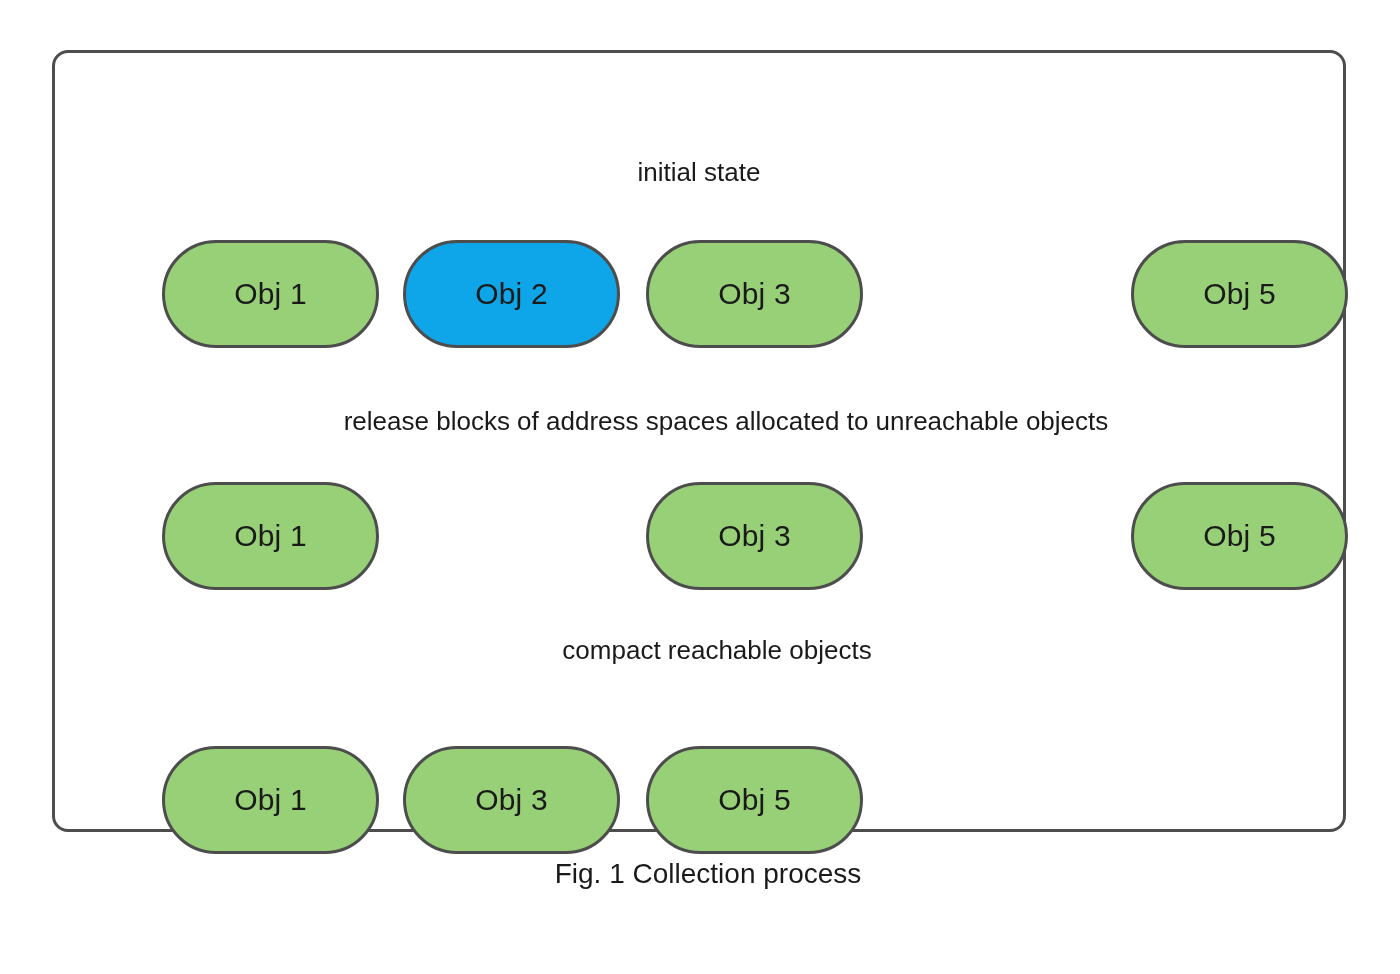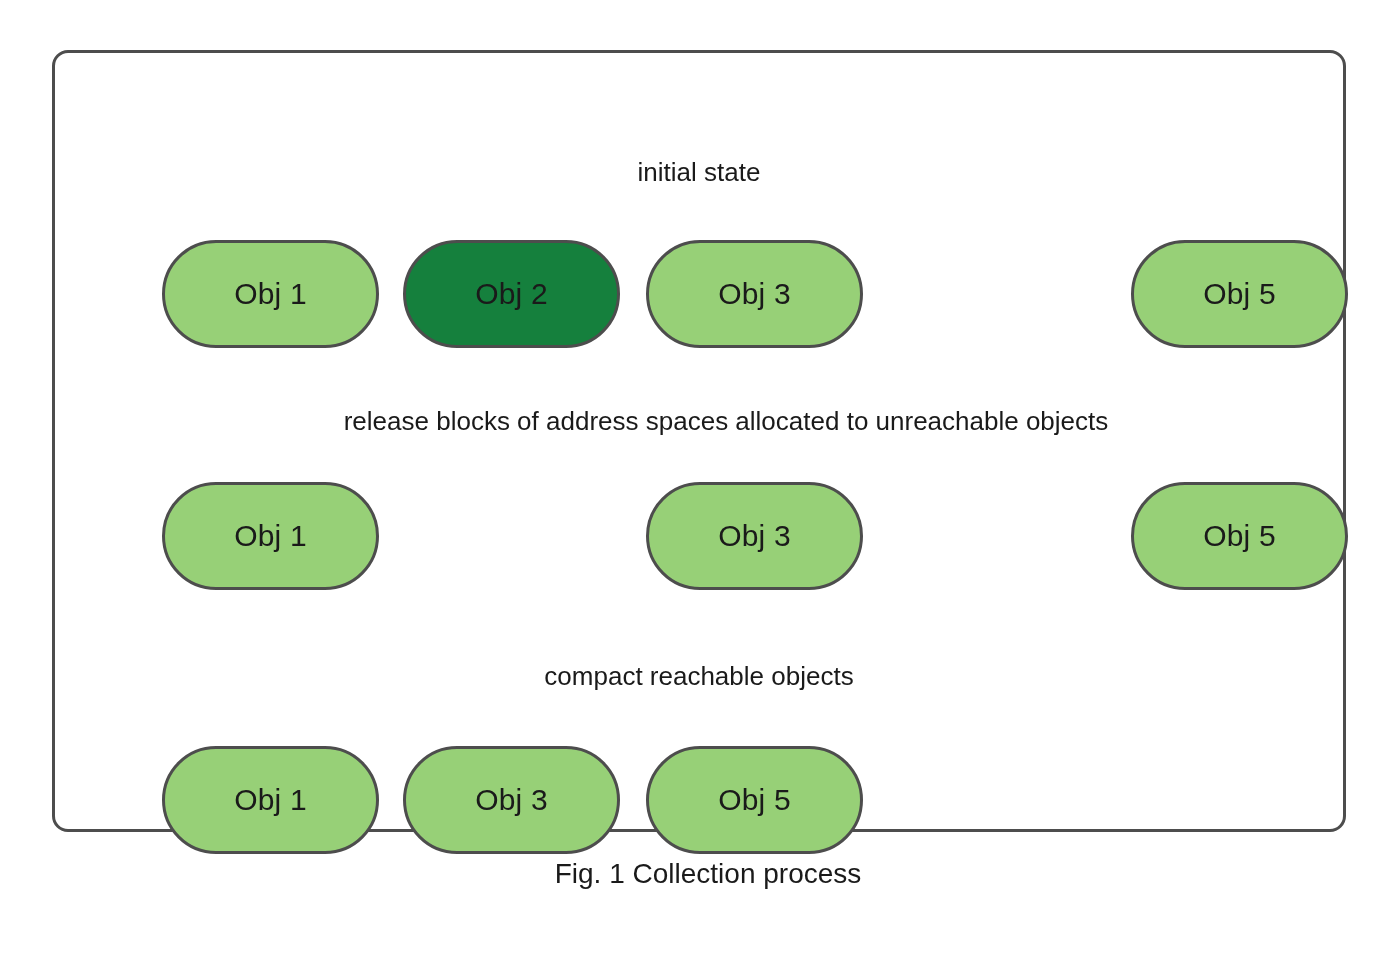"Obj 2" .obj-box.unreachable { background: #15803d -> #0ea5e9 }
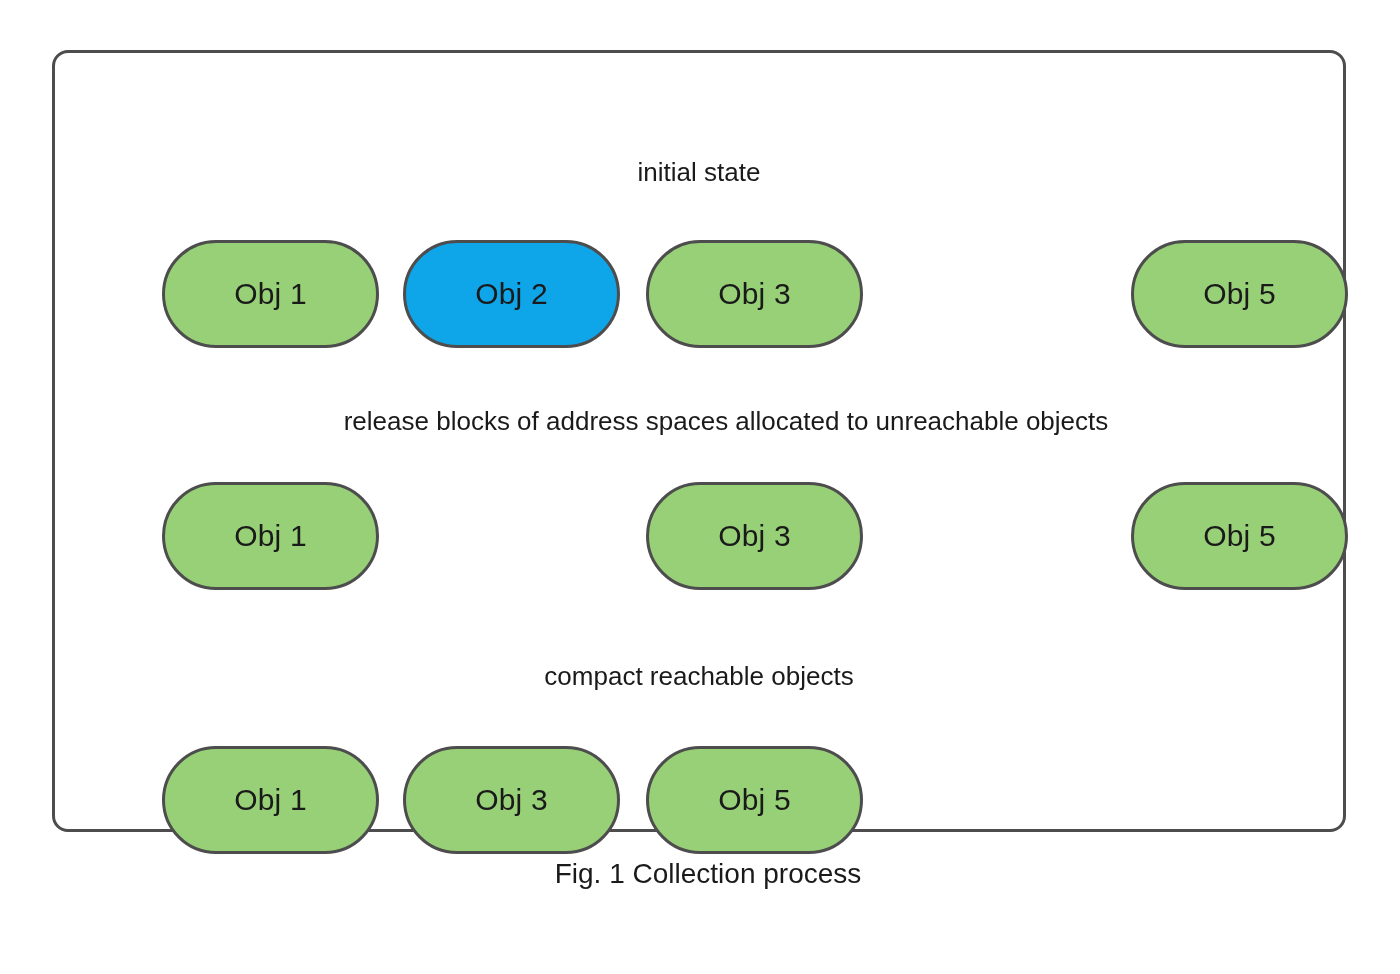"compact reachable objects" .stage-label-compact { margin-left: none -> 18px; top: 607px -> 581px }
